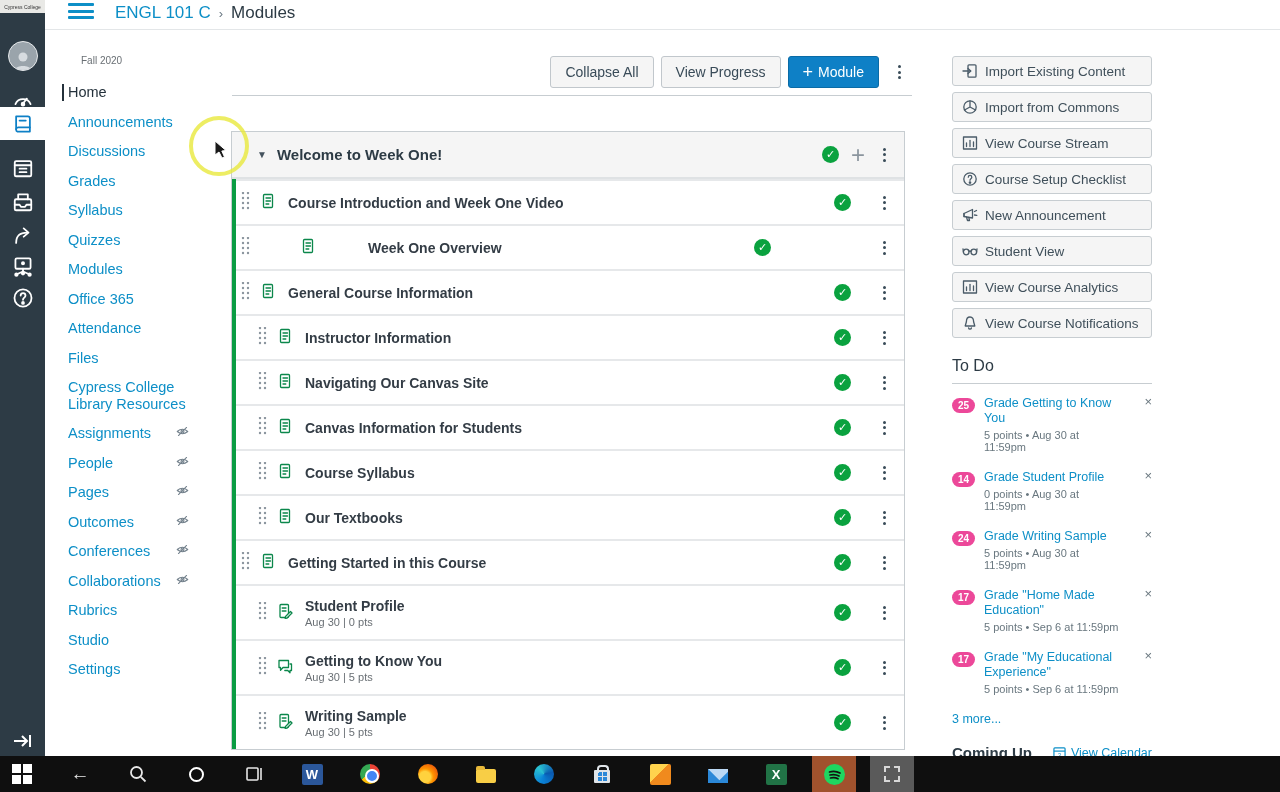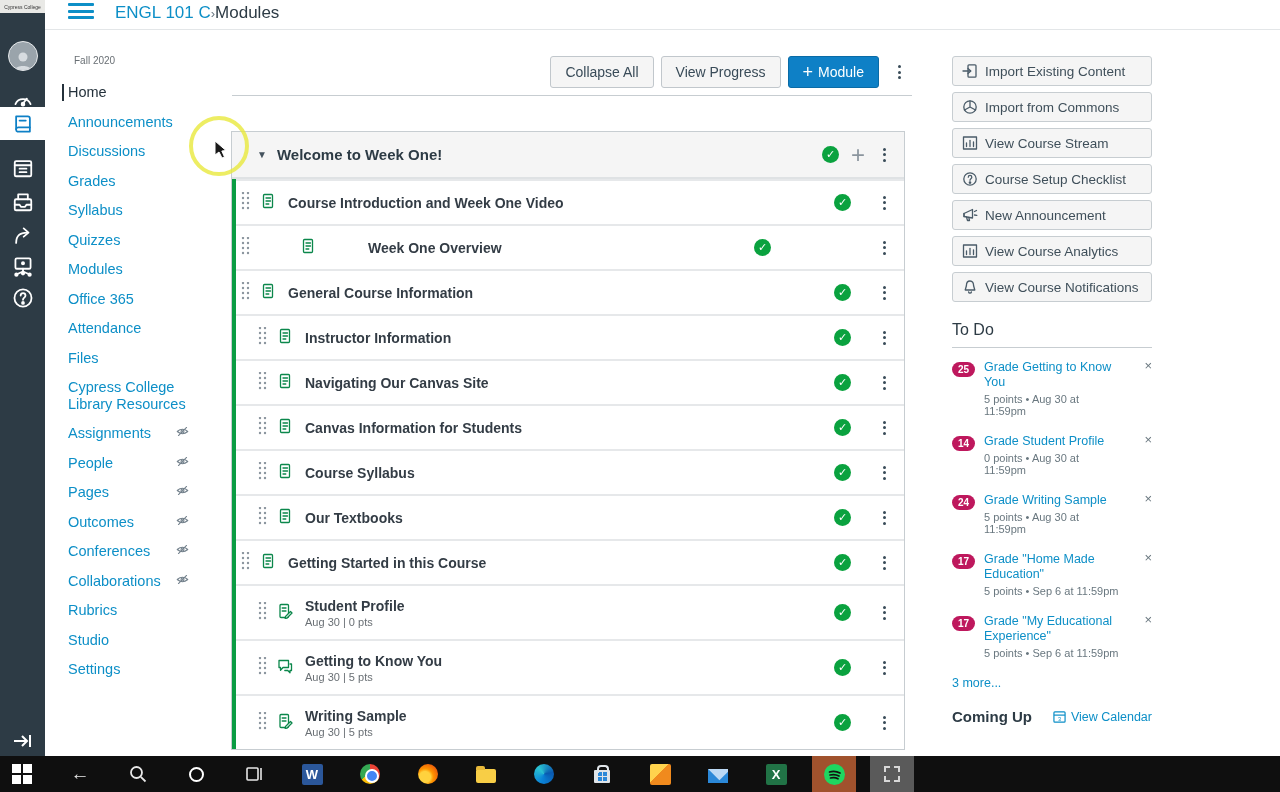"ENGL 101 C" #breadcrumb { gap: none -> 8px }
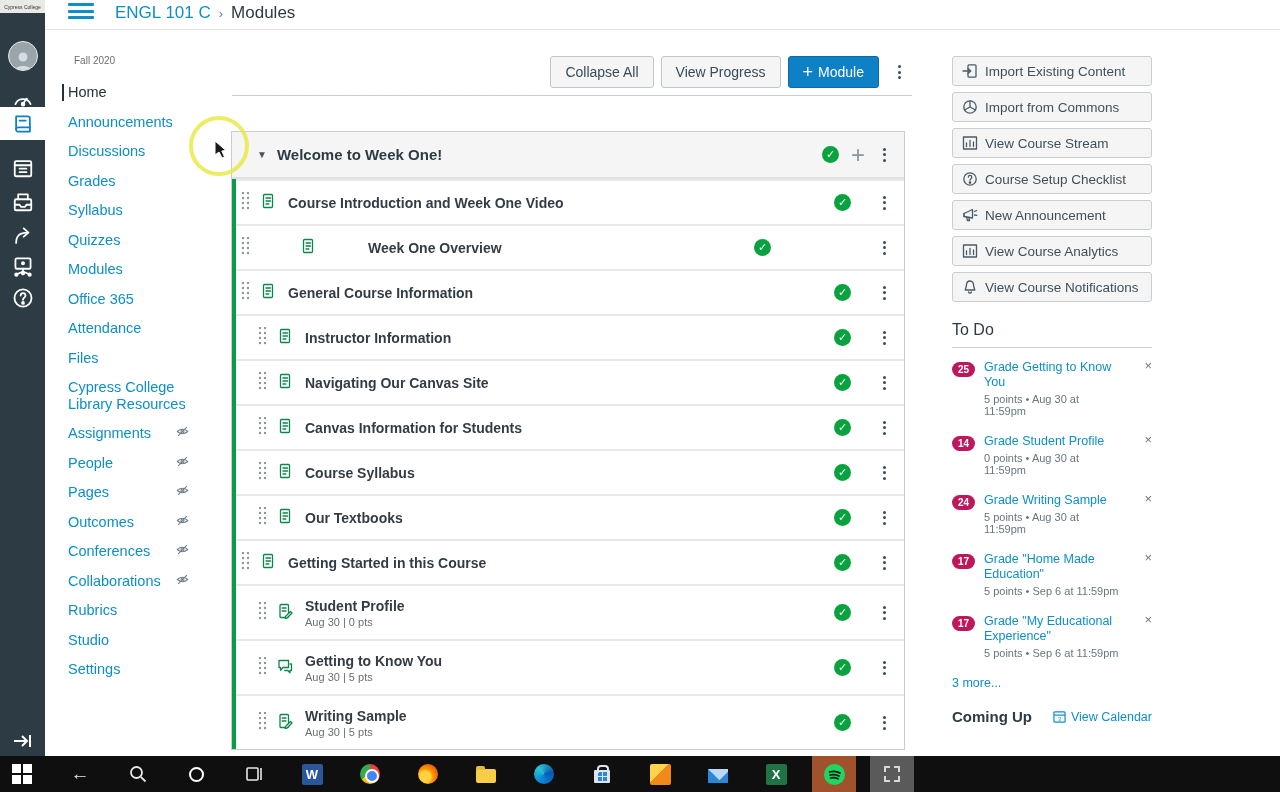"Fall 2020" #term { left: 74px -> 81px }
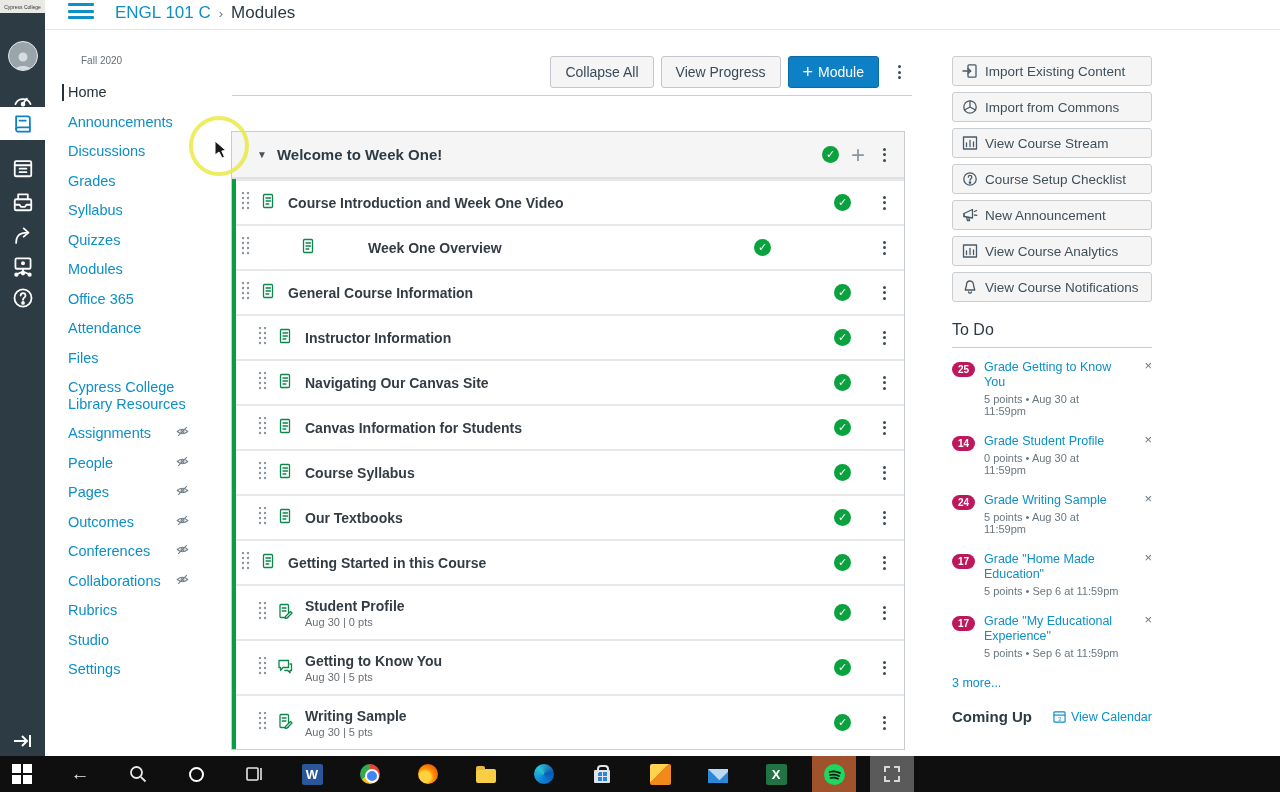"Student View" button.side-btn { html: none -> <button> <span> <svg> <circle></circle> <circle></circle> <path></path> <path></path> </svg> </span> <span>Student View</span> </button> }
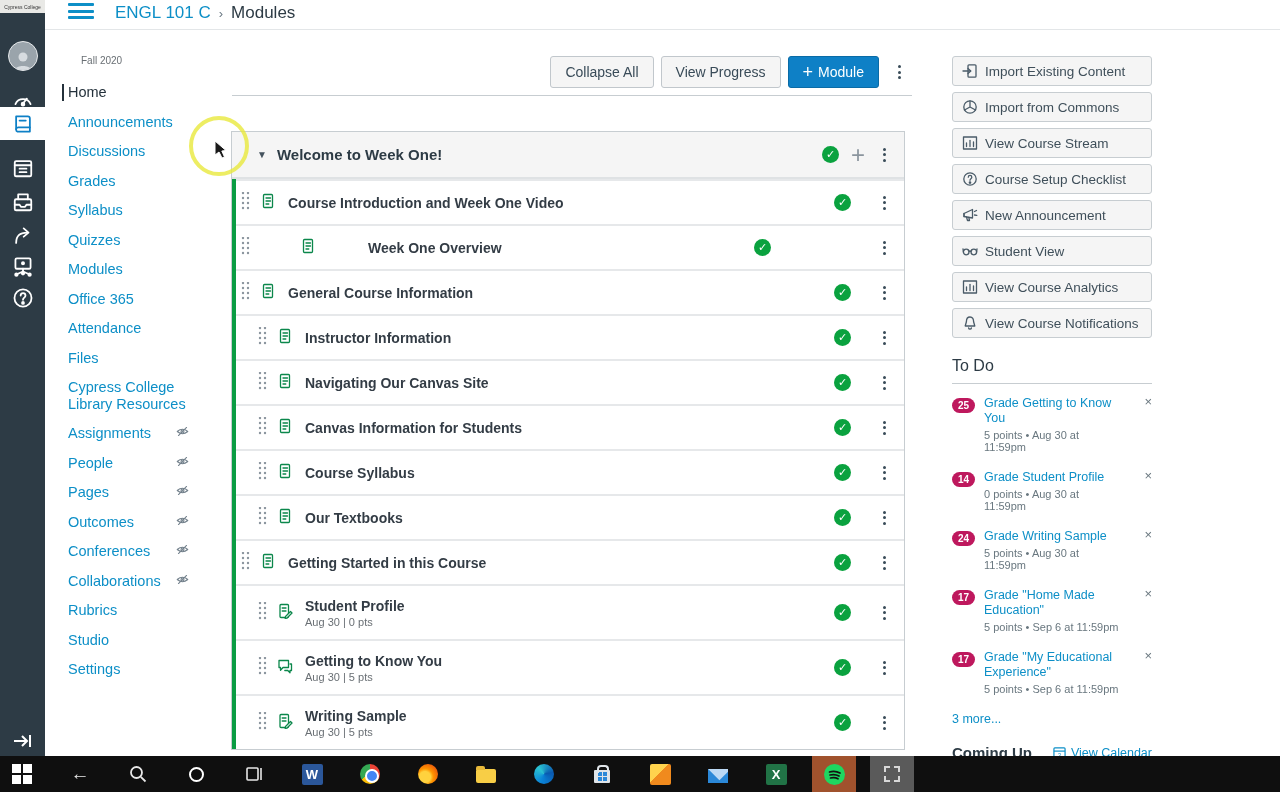"25" .todo-badge { background: #be185d -> #ec4899 }
